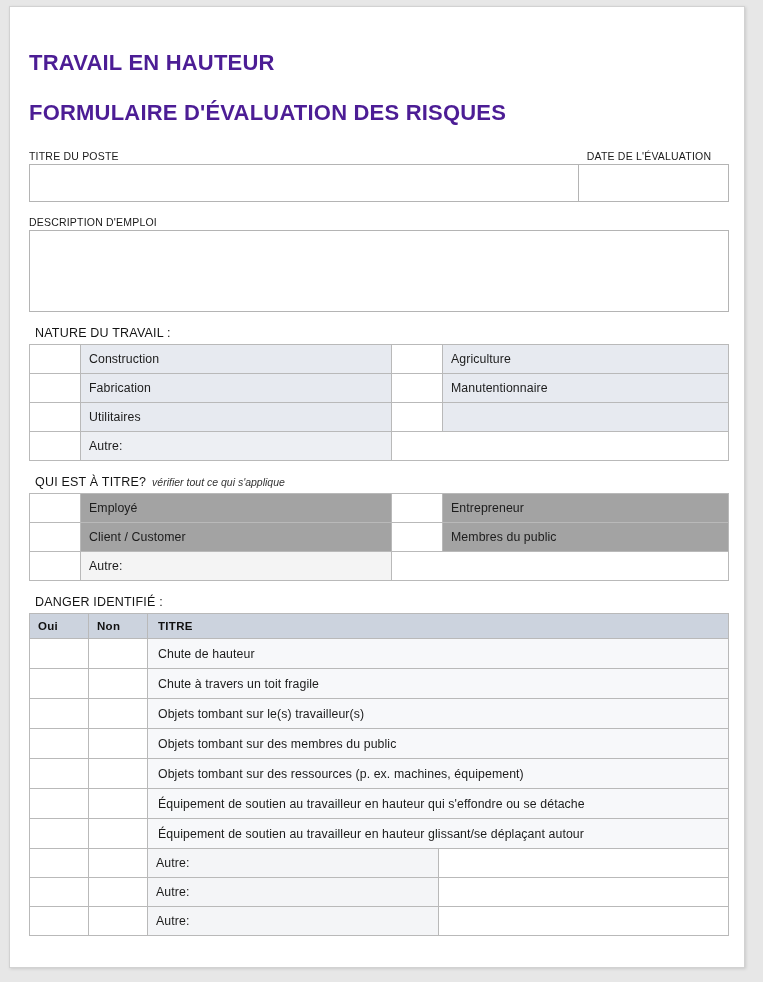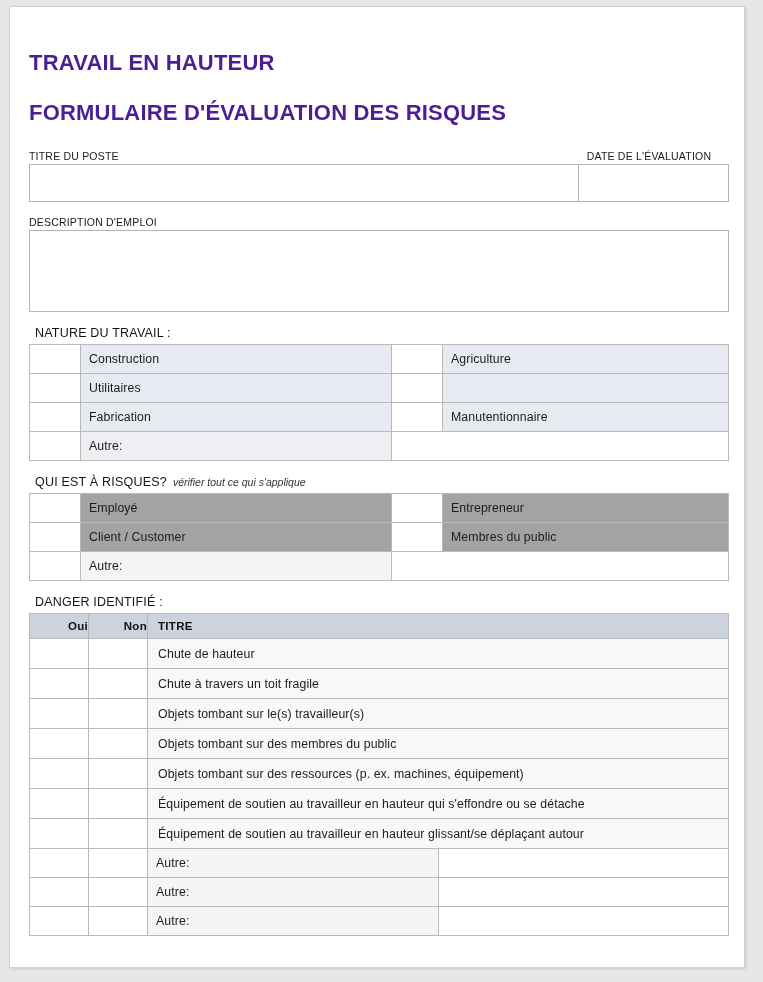"Utilitaires" tr { order: before "Fabrication" -> after "Fabrication" }
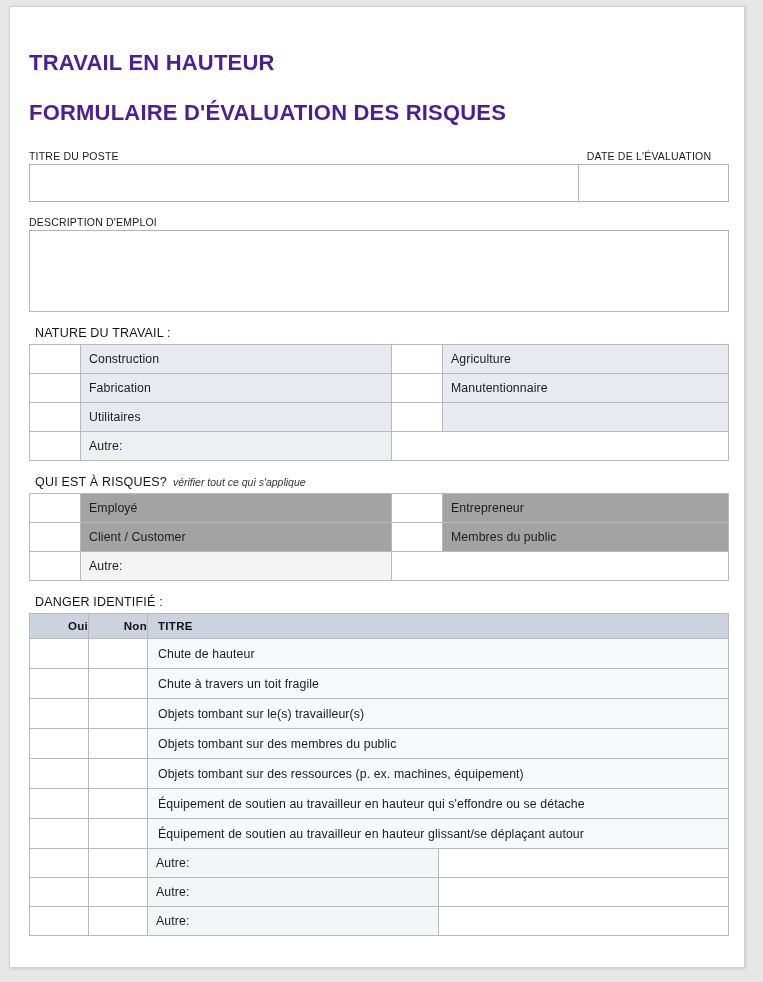"QUI EST À RISQUES?" span { text: RISQUES -> TITRE }
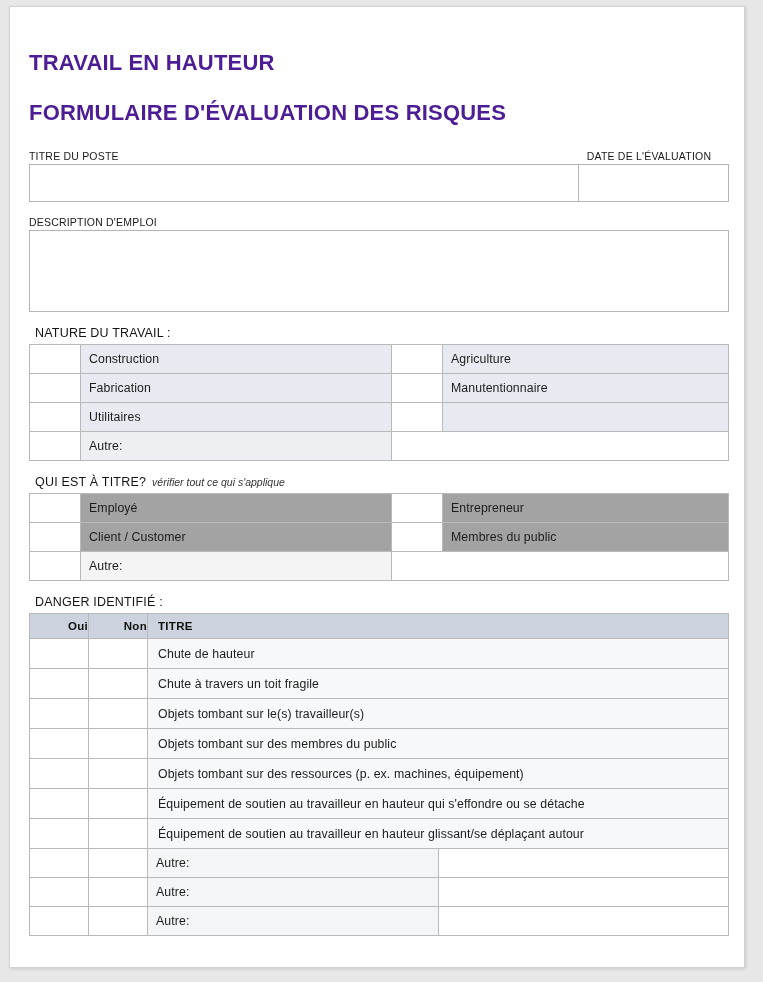"Oui" table.t-danger td.hd { text-align: right -> left }
